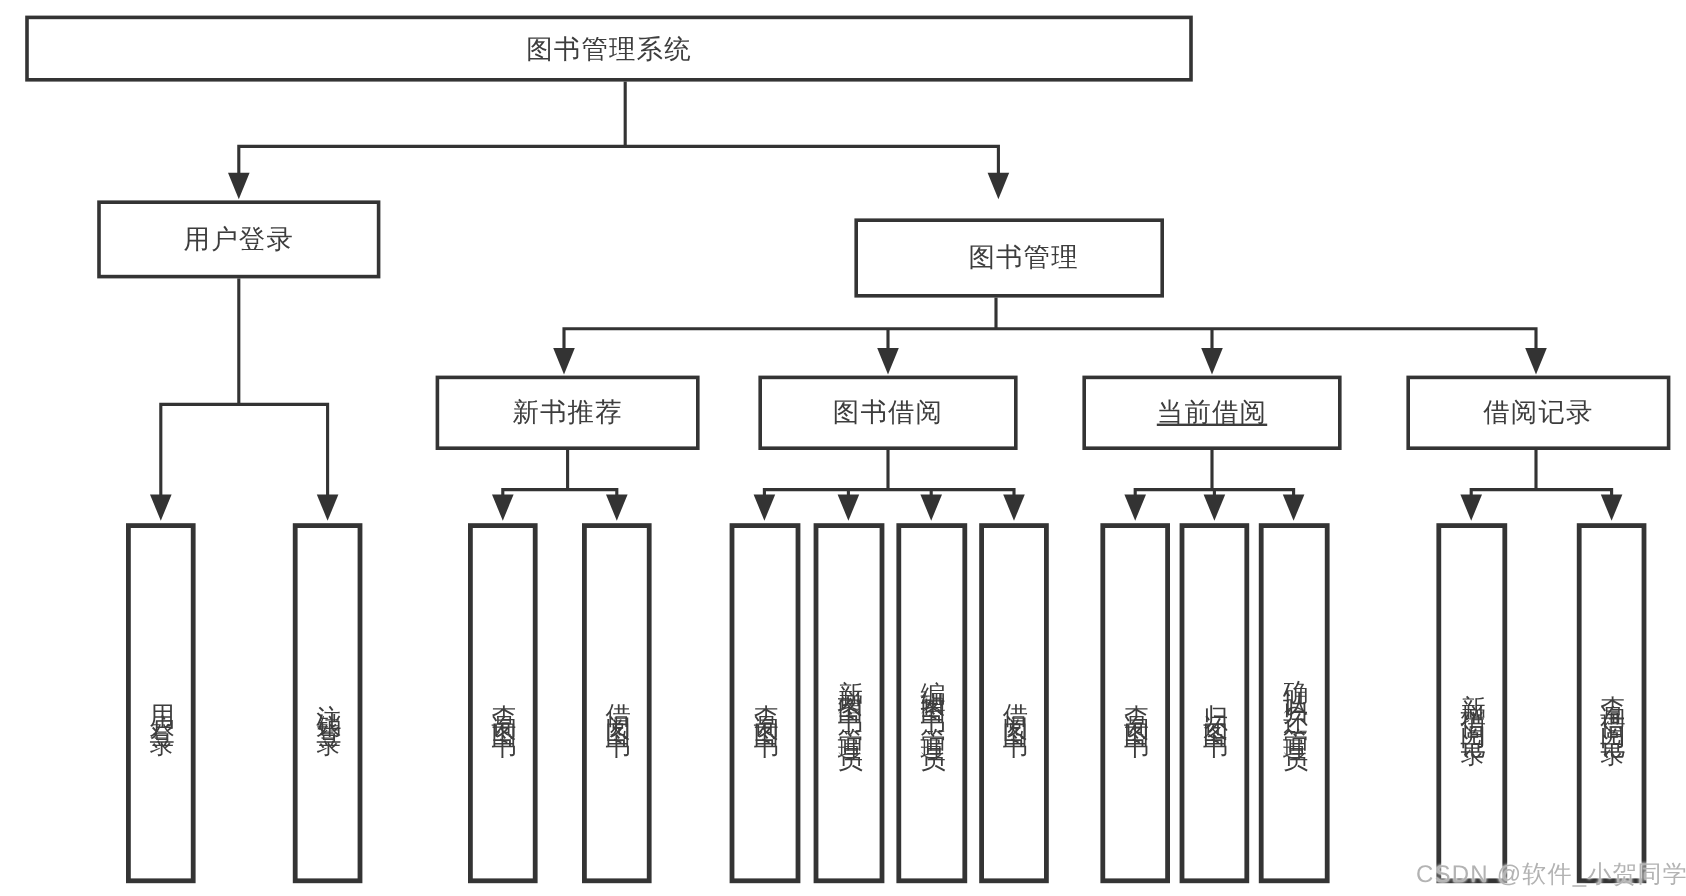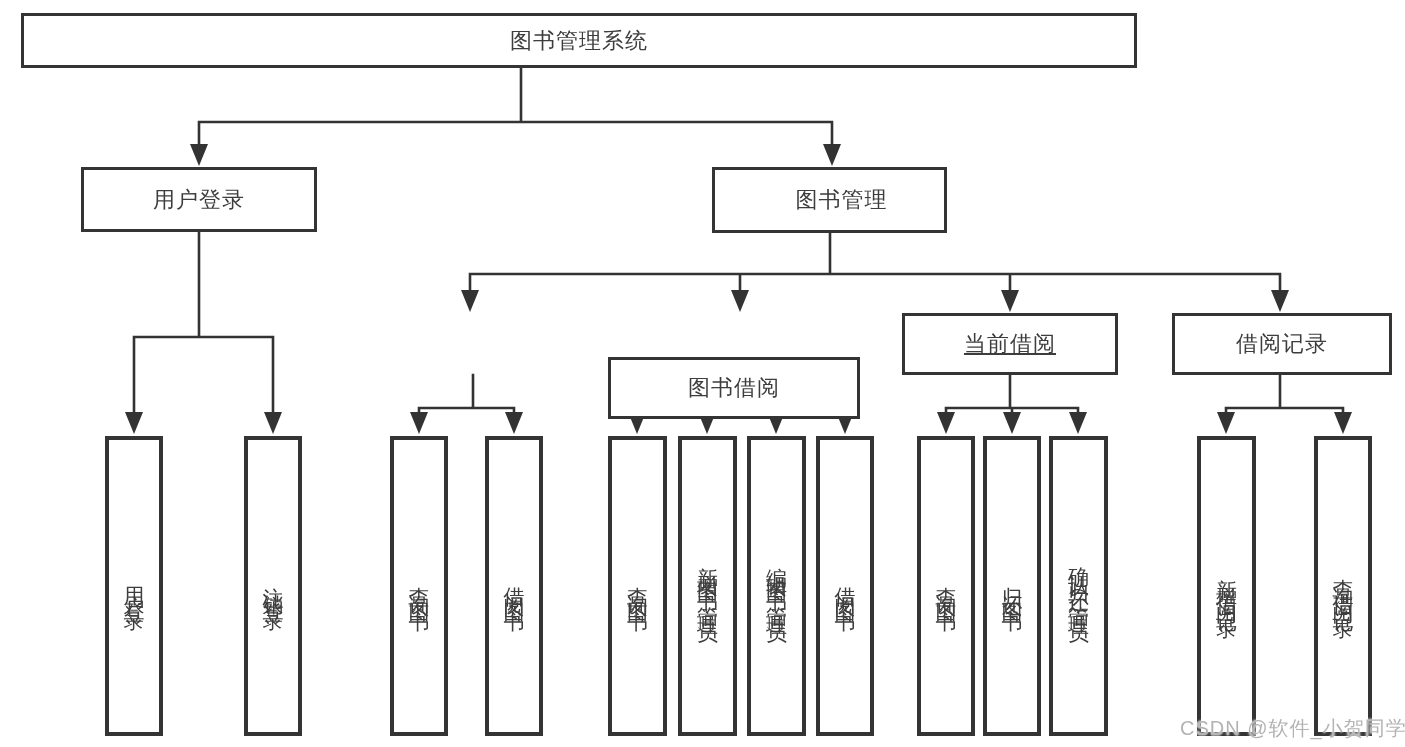"图书管理系统" div.node { width: 1116px -> 973px }
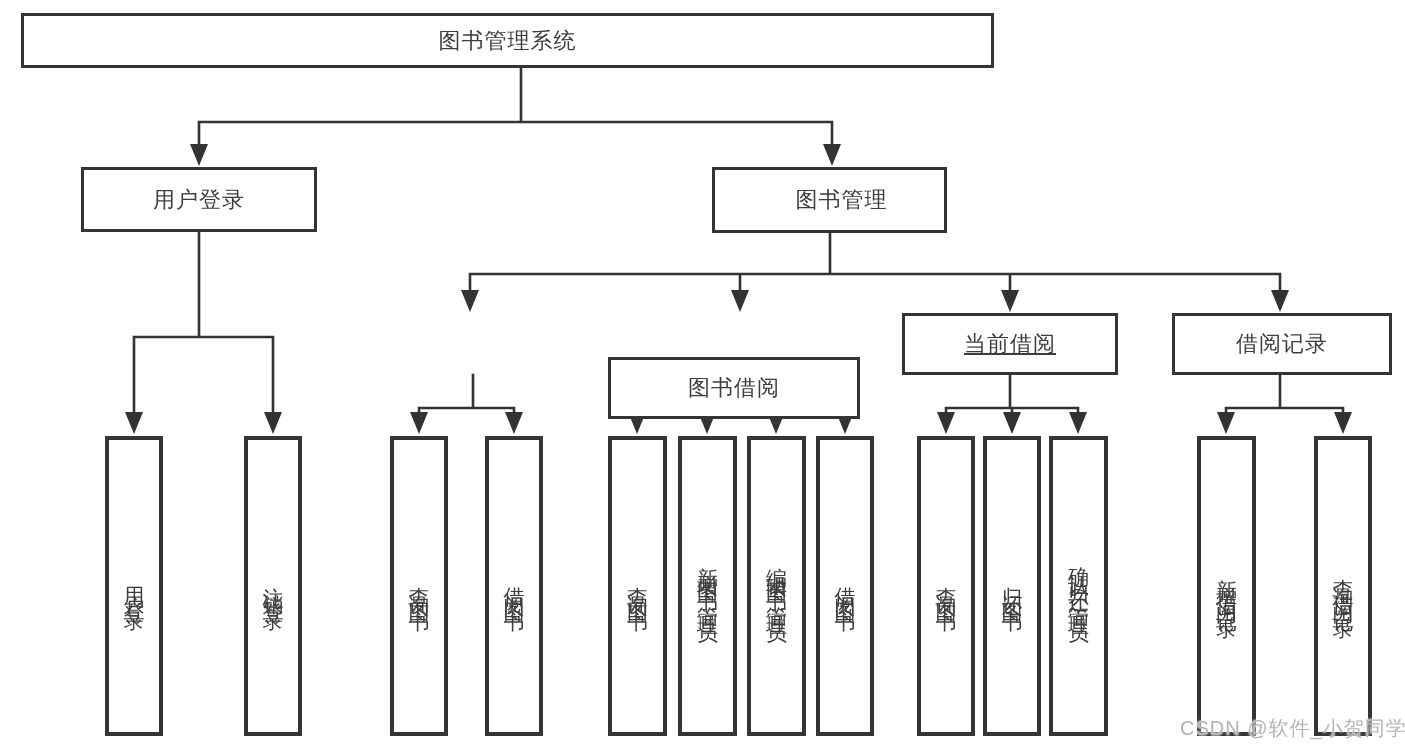"图书管理" div.node { top: 167px -> 182px; width: 235px -> 258px }
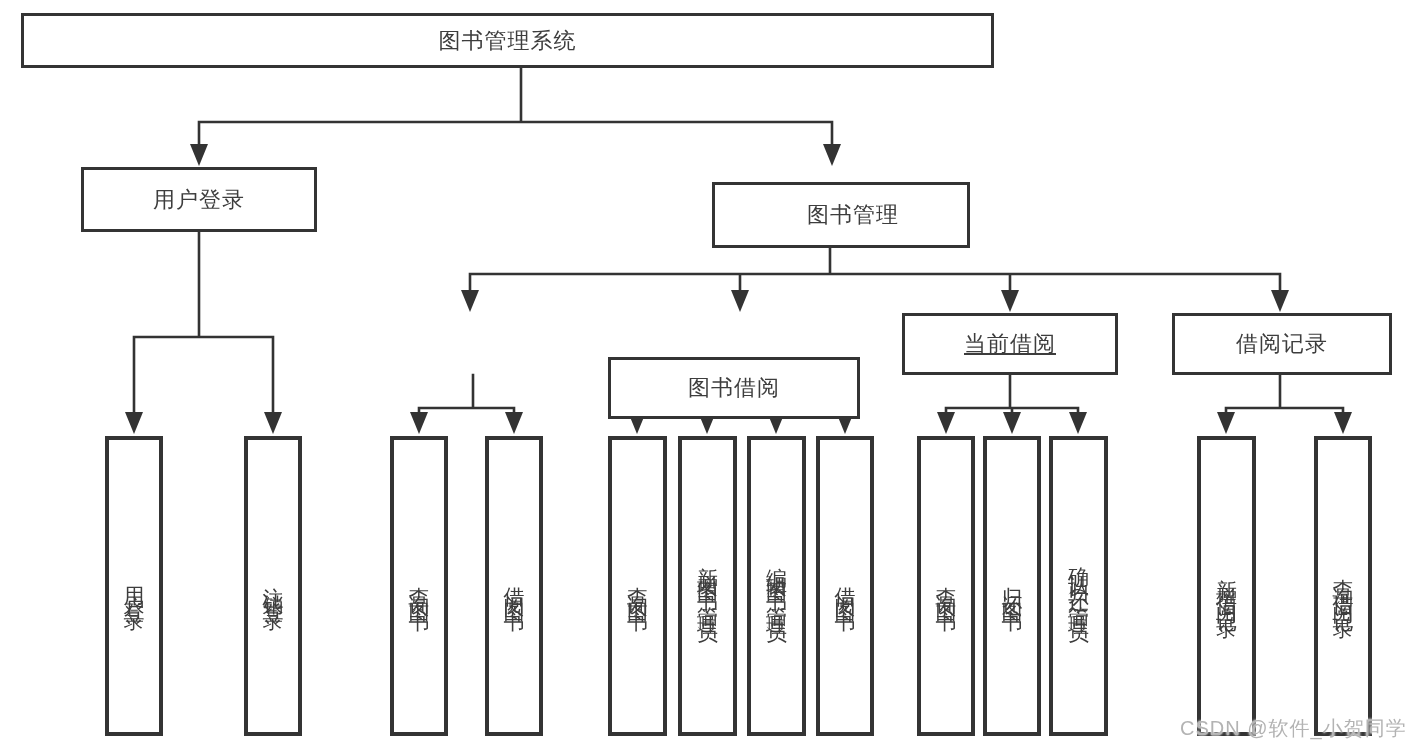"新书推荐" div.node { html: none -> <div> <span>新书推荐</span> </div> }
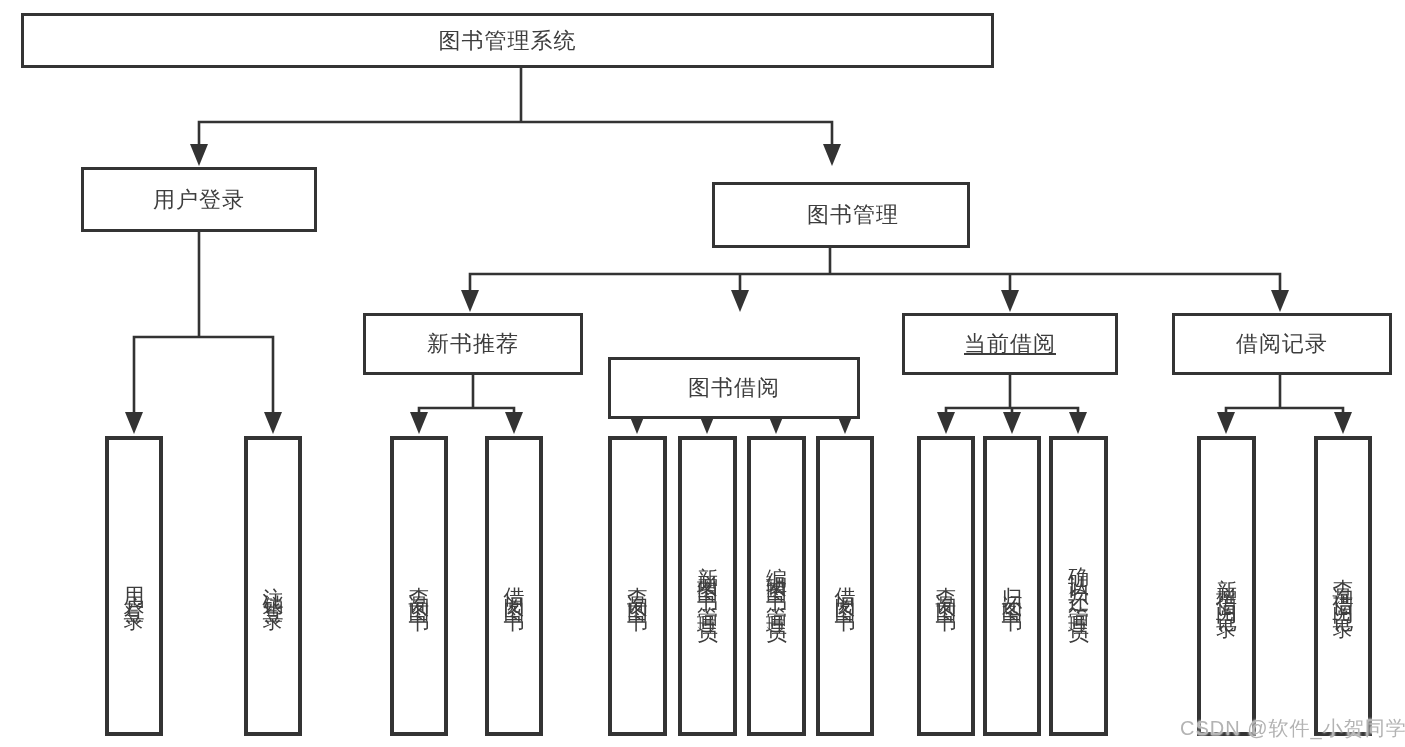"图书借阅" div.node { left: 608px -> 632px; margin-top: 44px -> none; width: 252px -> 216px }
